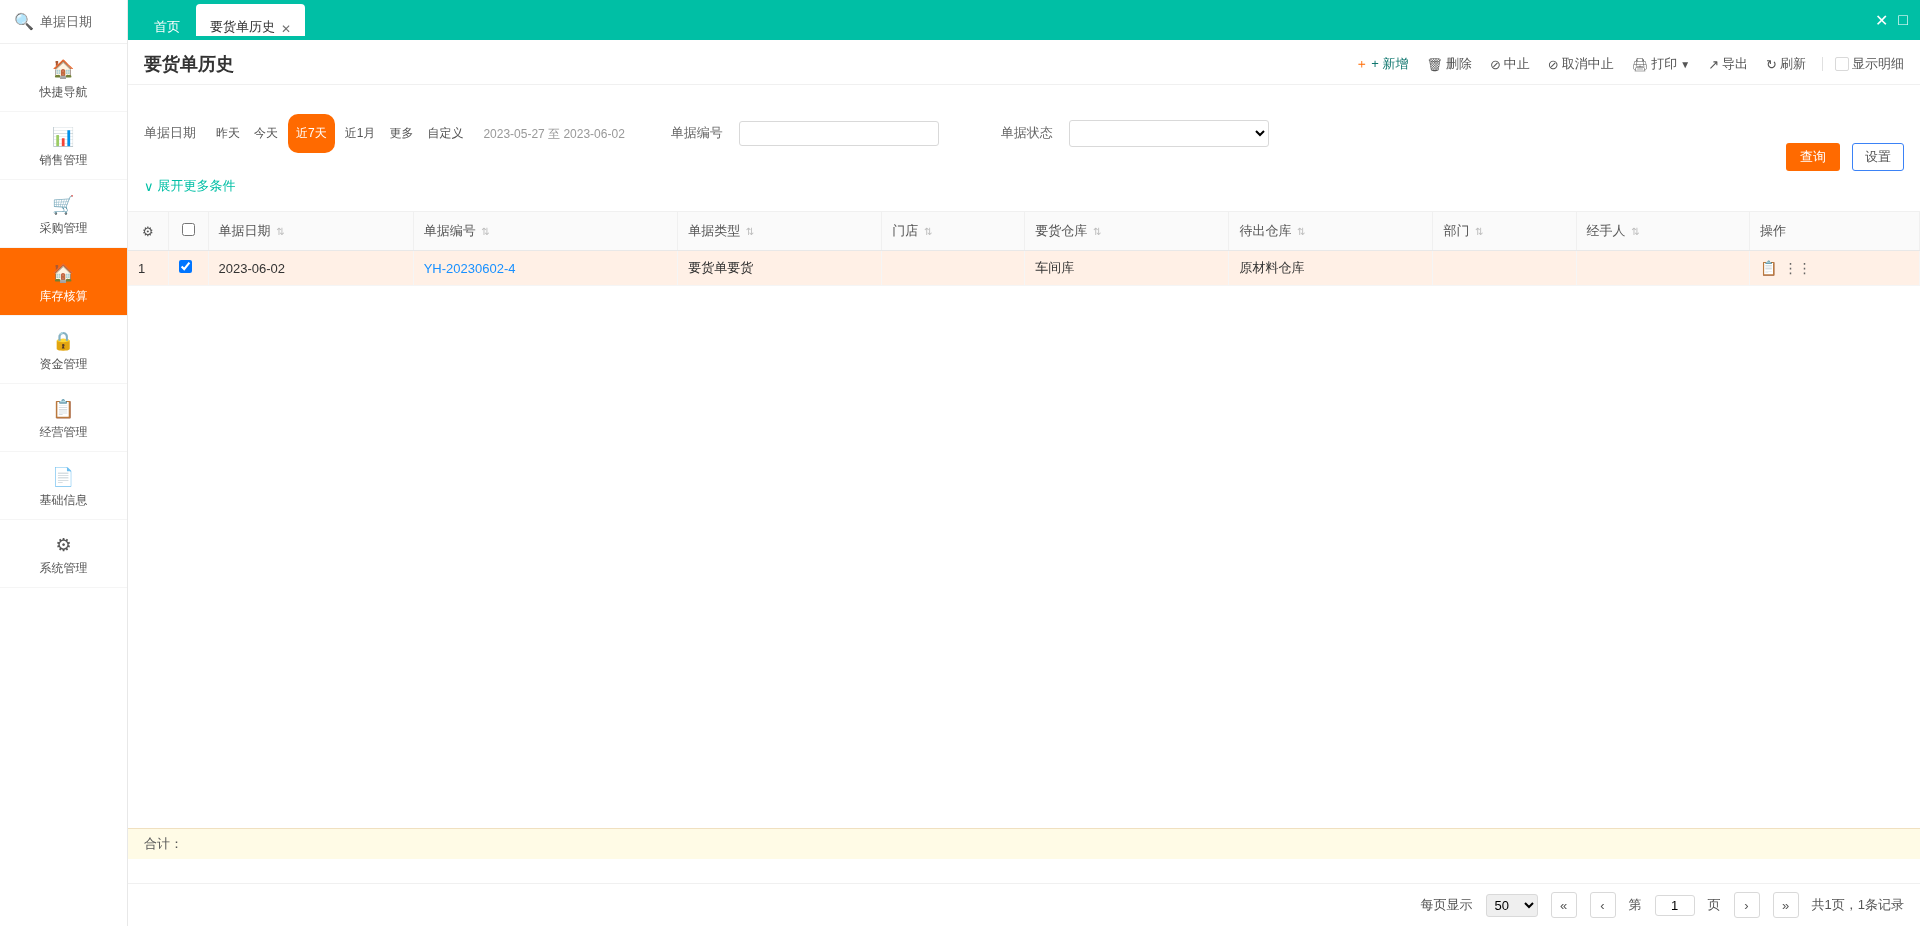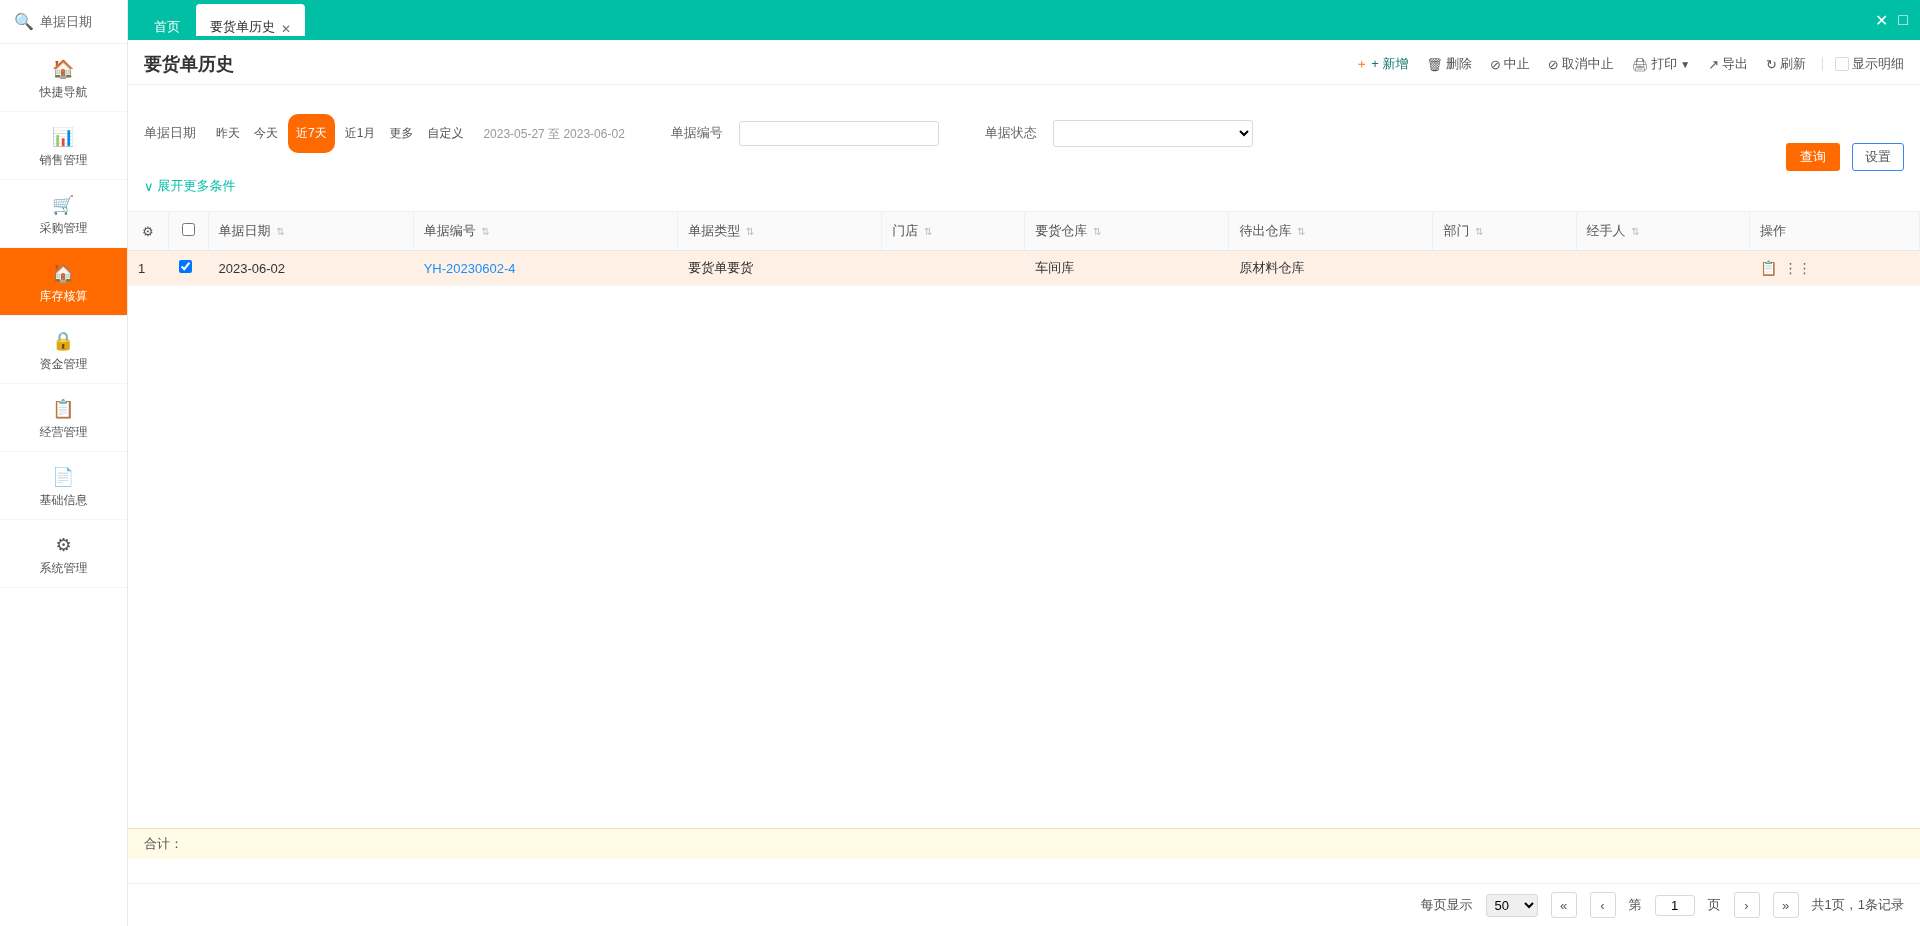"单据状态" span.filter-label { margin-left: 30px -> 46px }
